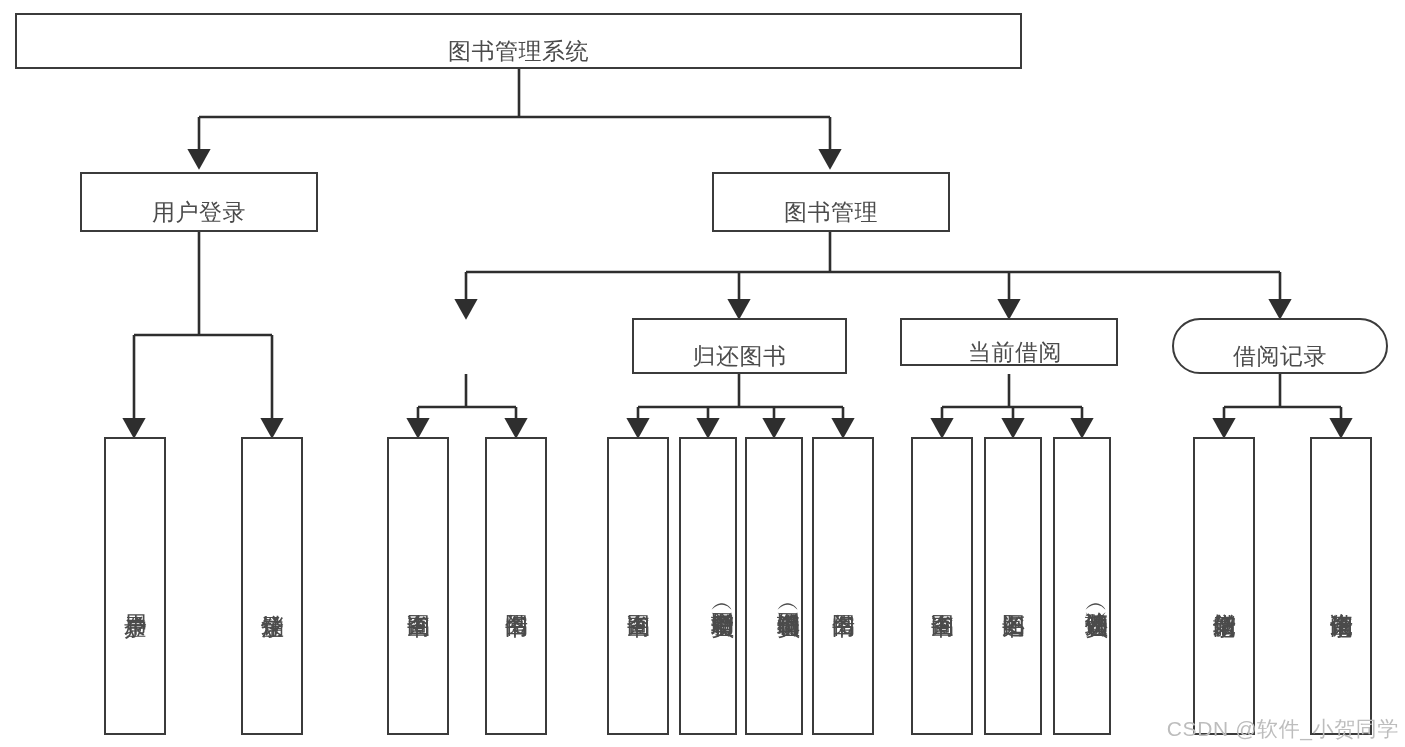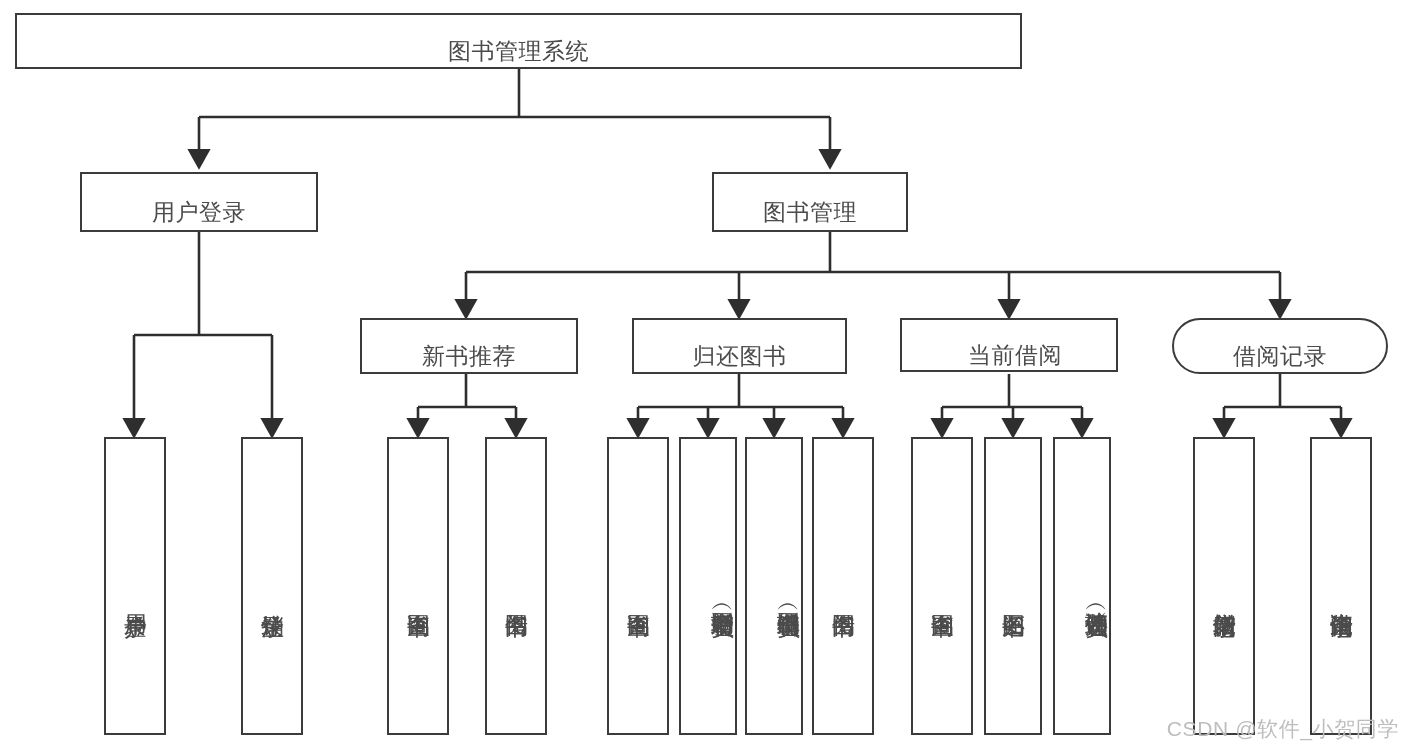"图书管理" div.node { width: 196px -> 238px }
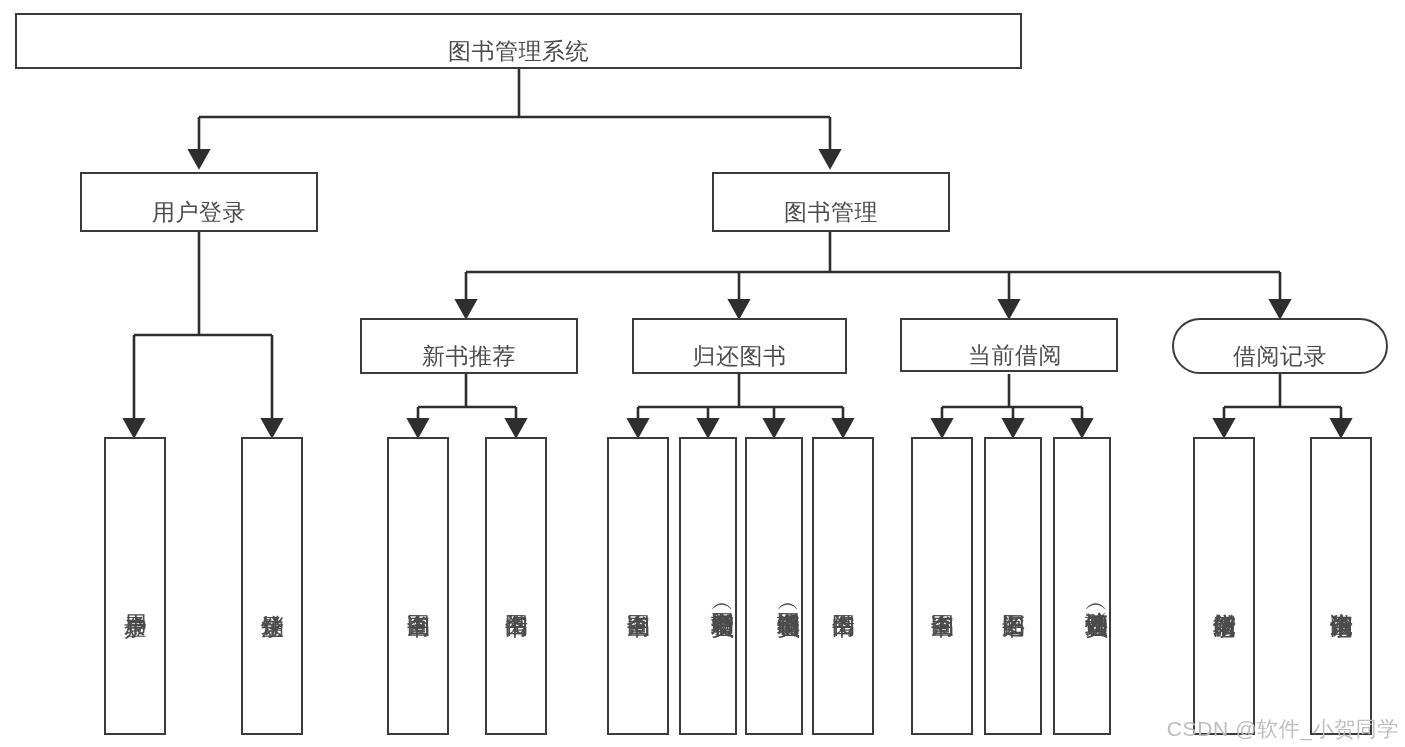"新书推荐" div.node { html: <div> <span>新书推荐</span> </div> -> none }
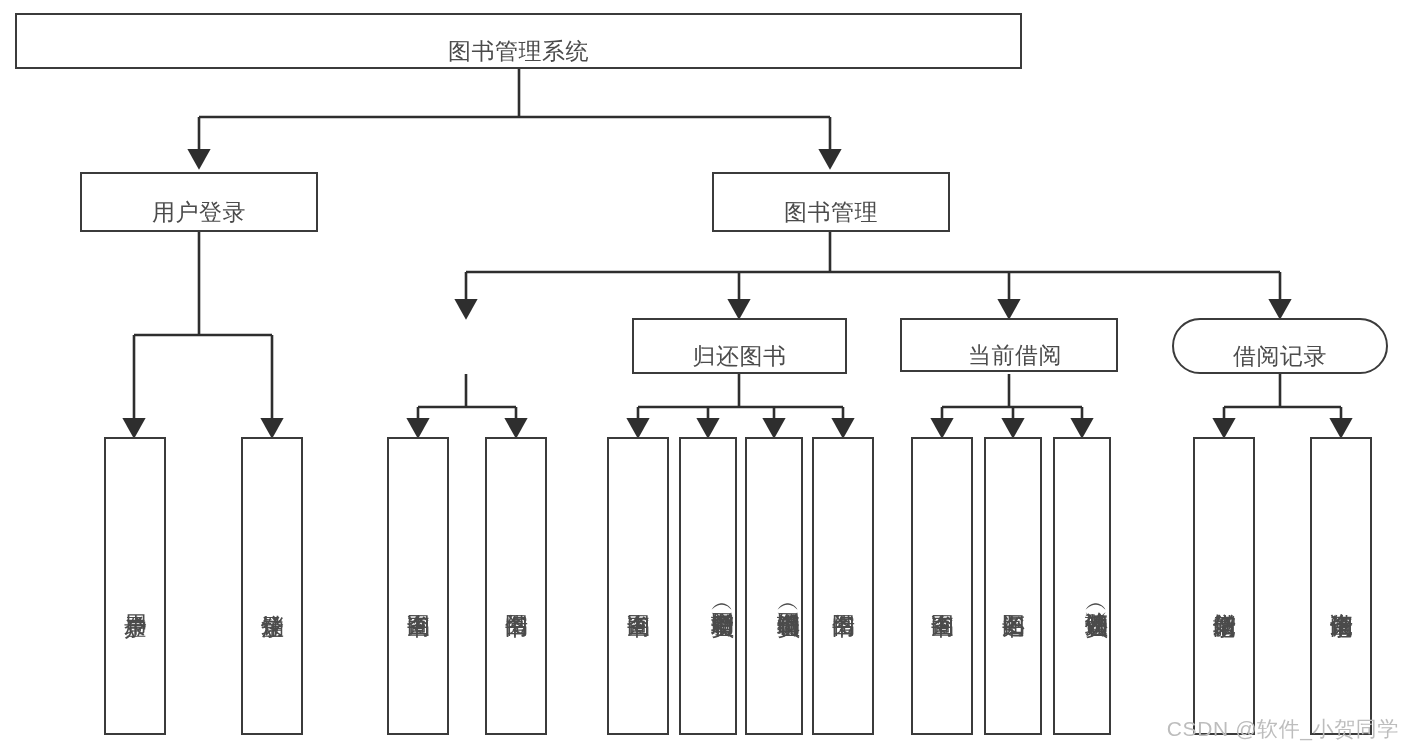"当前借阅" div.node { height: 54px -> 48px }
